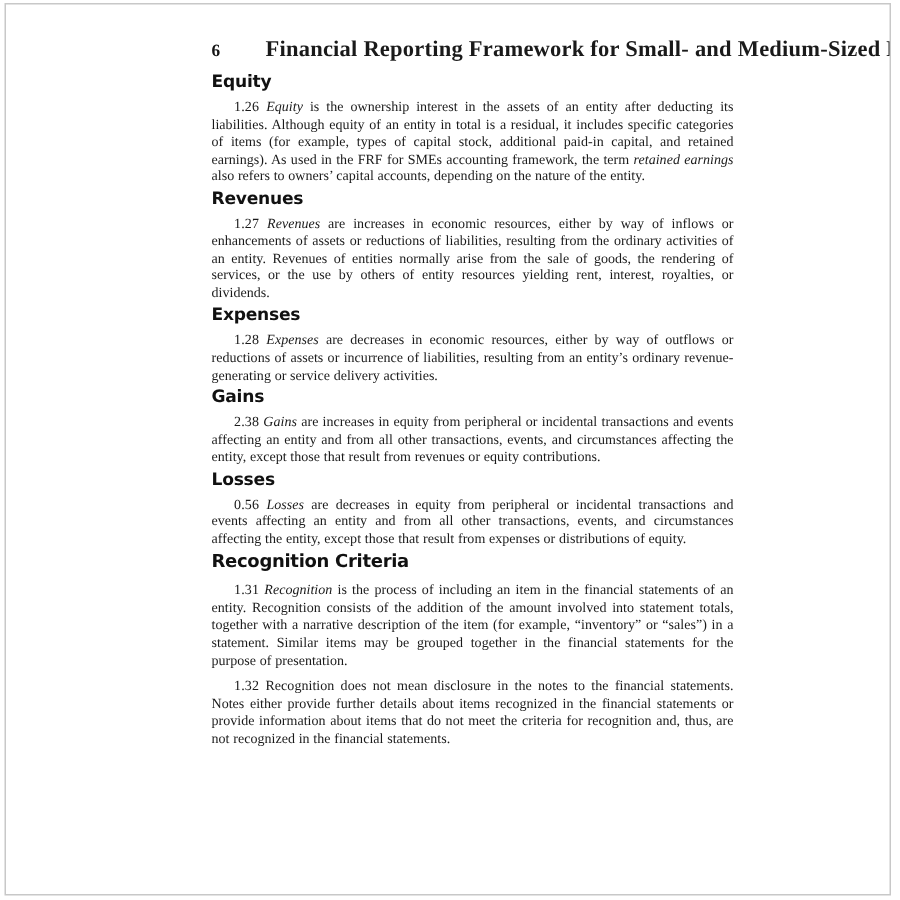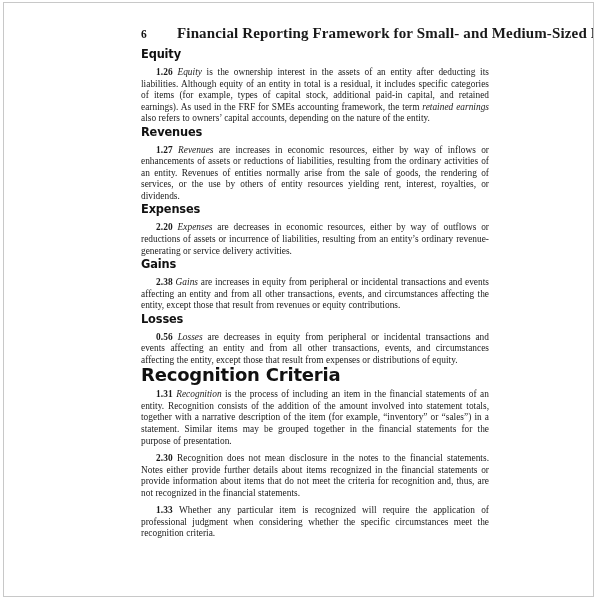"1.26" .num { font-weight: bold -> normal }
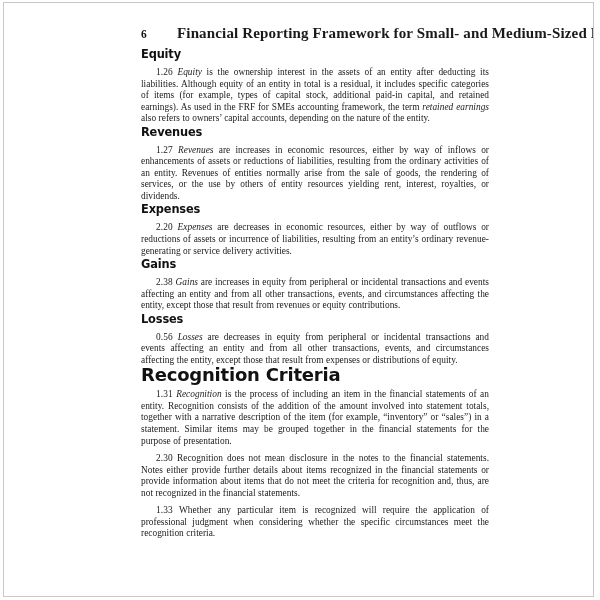"2.20" span.num { text: 2.20 -> 1.28 }
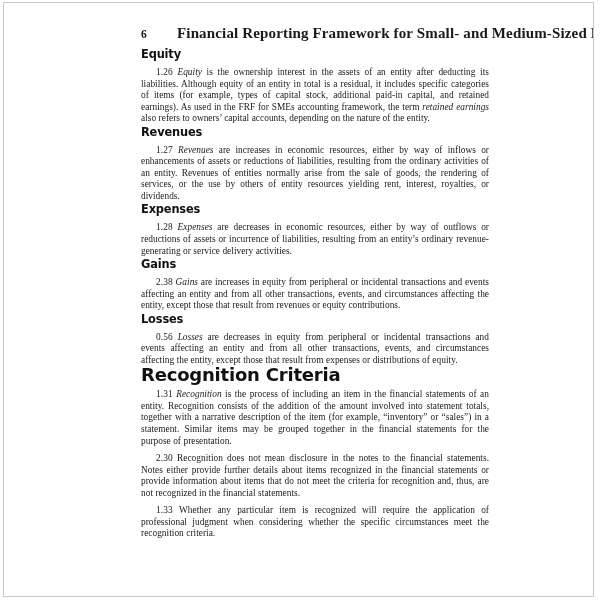"Recognition Criteria" h2.section-head.major { font-size: 18px -> 12px }
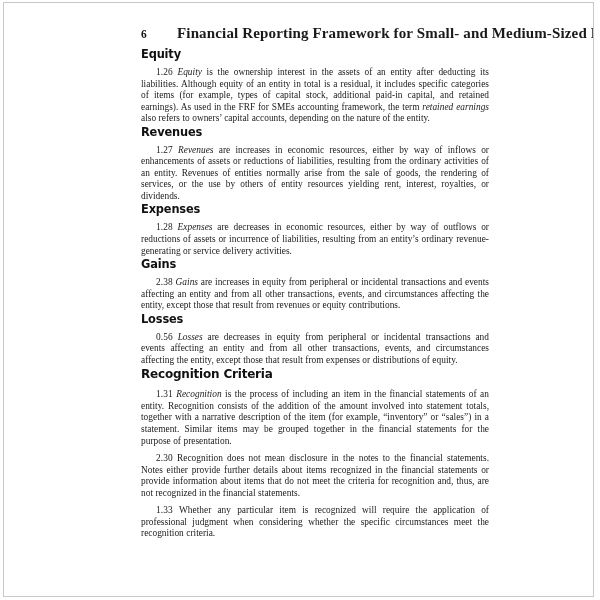"2.30" span.num { text: 2.30 -> 1.32 }
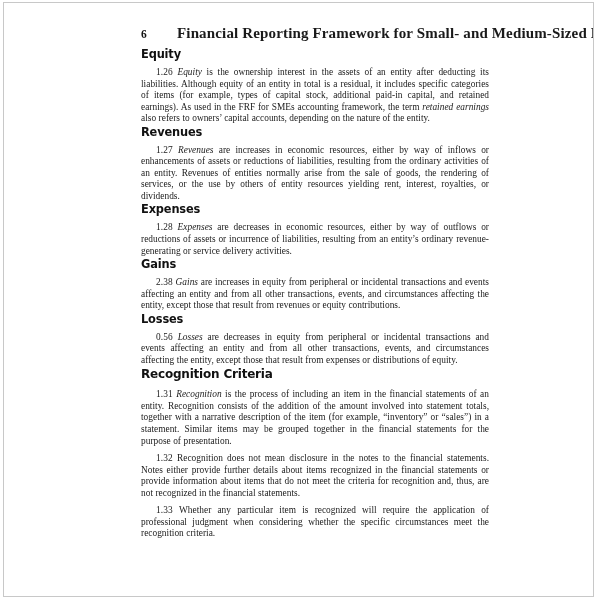"1.33 Whether any particular item" p.para { html: <p> <span>1.33</span><span>&nbsp;</span><span>Whether any particular item is recognized will require the application of professional judgment when considering whether the specific circumstances meet the recognition criteria.</span> </p> -> none }
